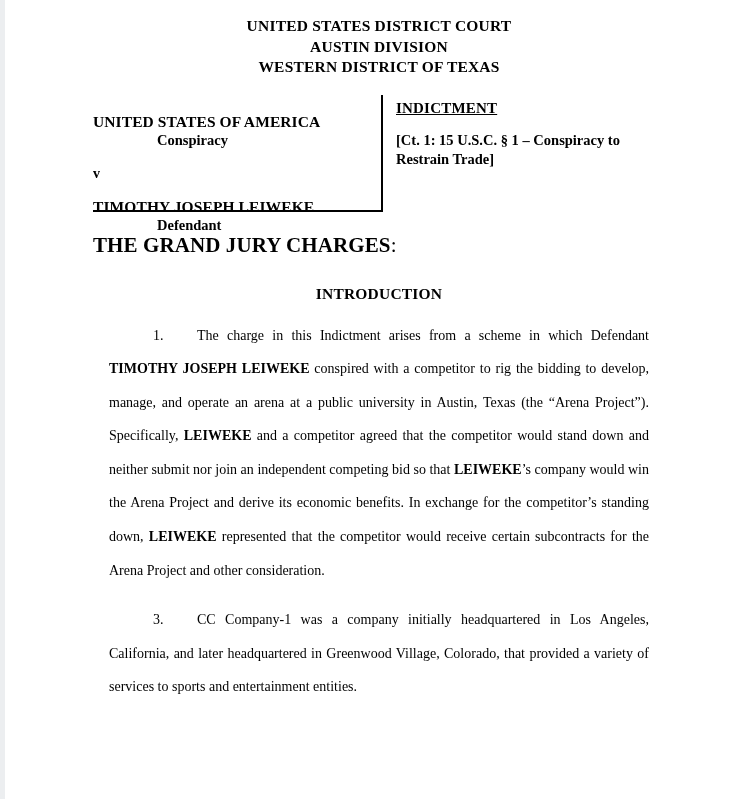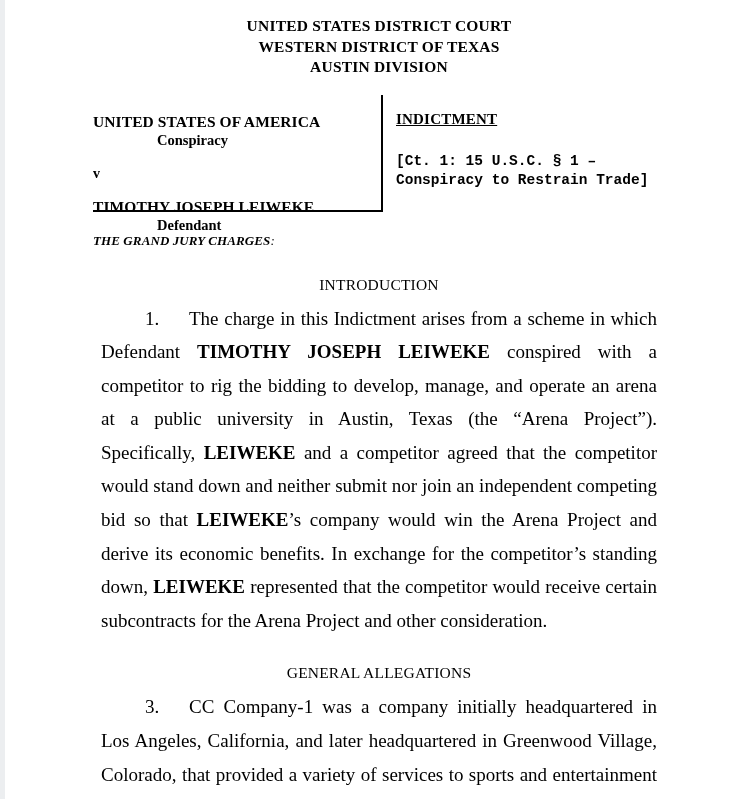"WESTERN DISTRICT OF TEXAS" div { order: before "AUSTIN DIVISION" -> after "AUSTIN DIVISION" }
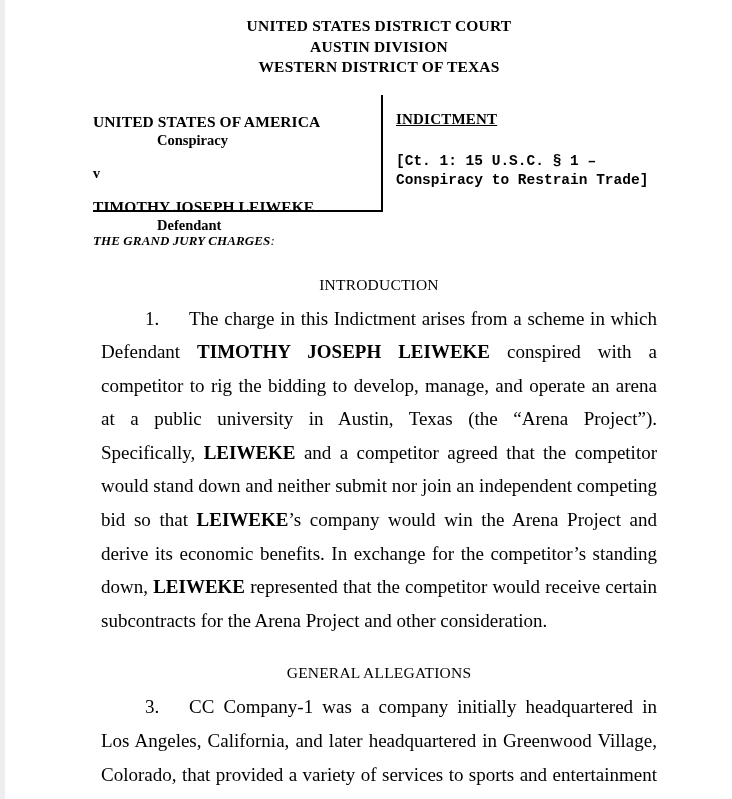"INDICTMENT" .caption-right { top: 19px -> 8px }
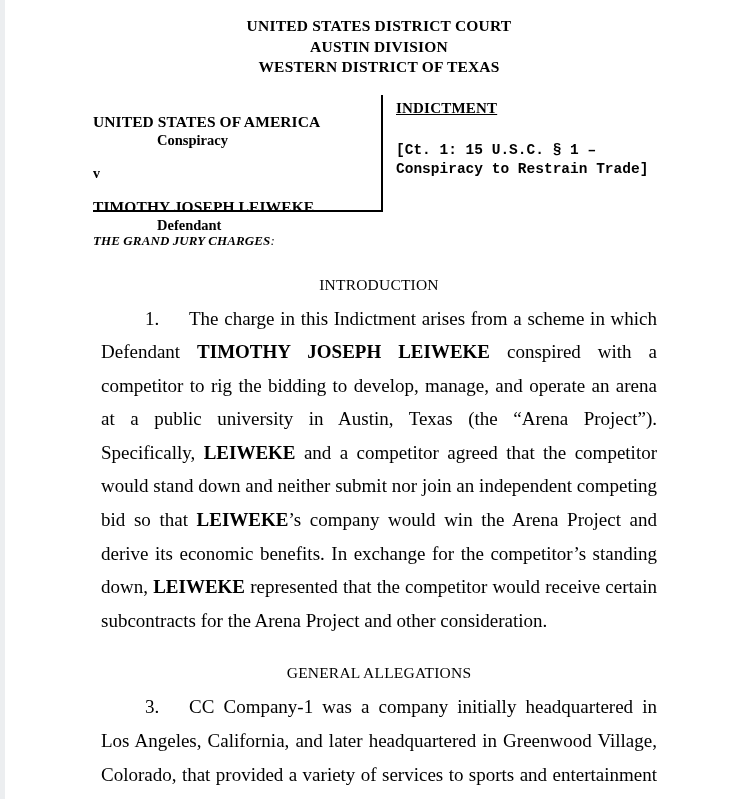"[Ct. 1: 15 U.S.C. §" .count-line { font-family: Liberation Mono, monospace -> none; margin-top: 24px -> 14px }
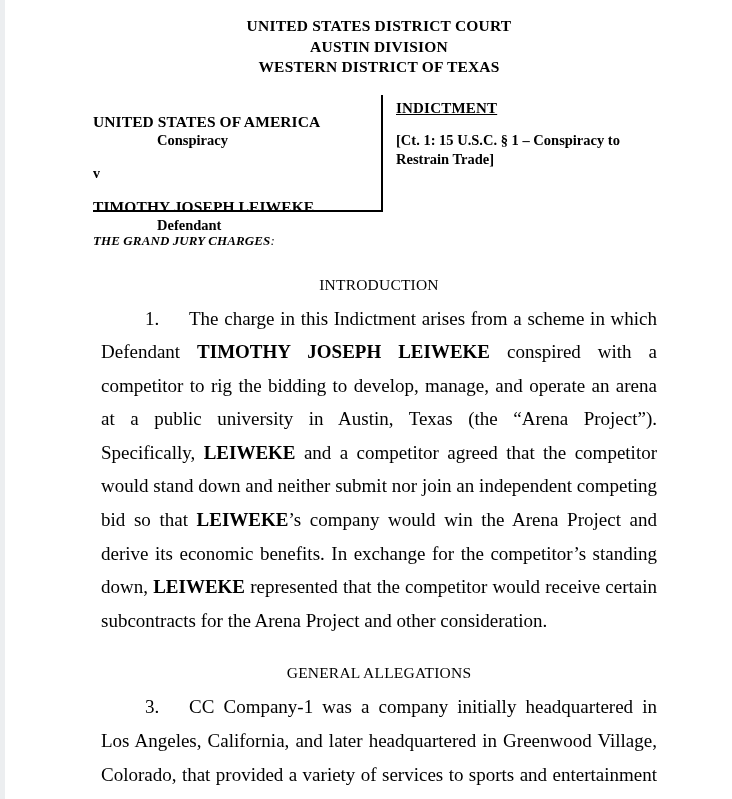"THE GRAND JURY CHARGES:" .charges-line { font-size: 13px -> 21px; font-style: italic -> none }
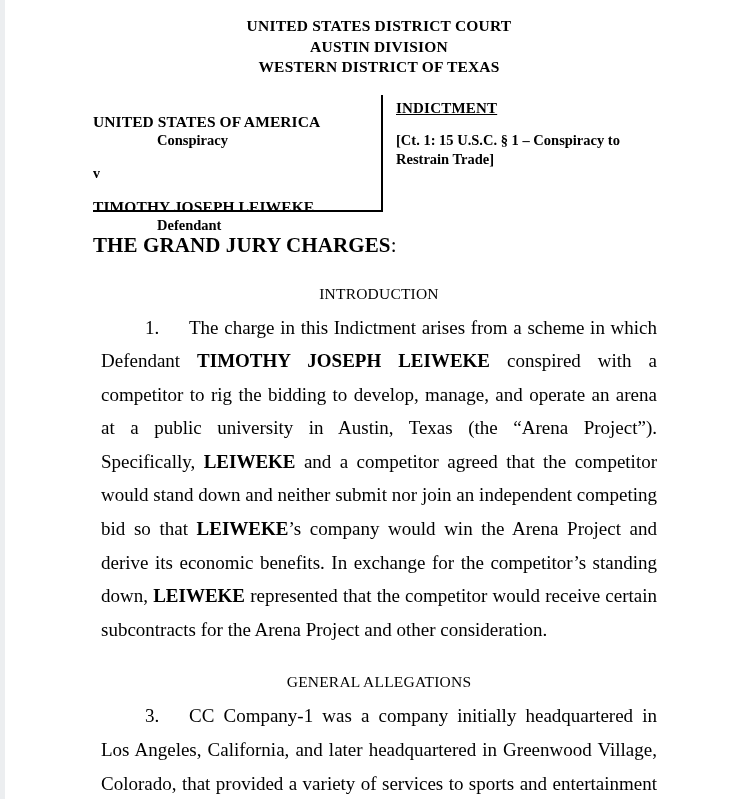"INTRODUCTION" .section-heading { font-weight: normal -> bold }
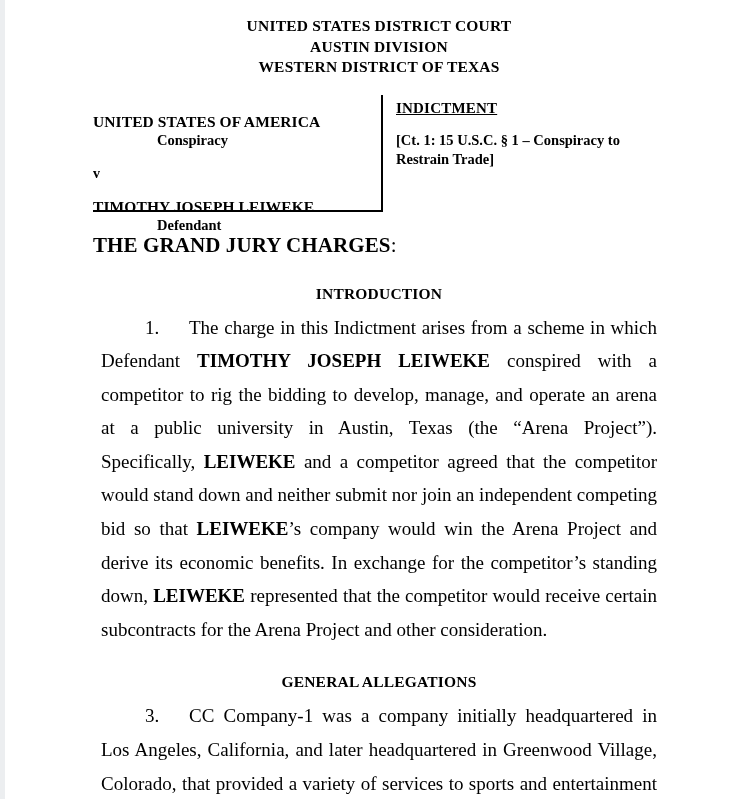"1. The charge in this" p.body-para { font-size: 19px -> 14px; margin: 8px -> 16px }
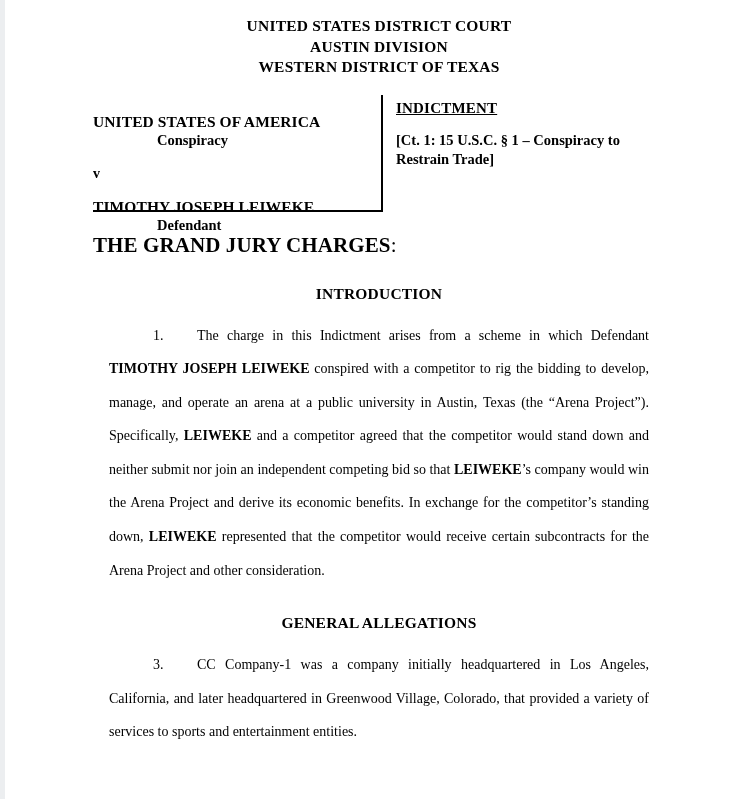"GENERAL ALLEGATIONS" div.section-heading { html: <div>GENERAL ALLEGATIONS</div> -> none }
